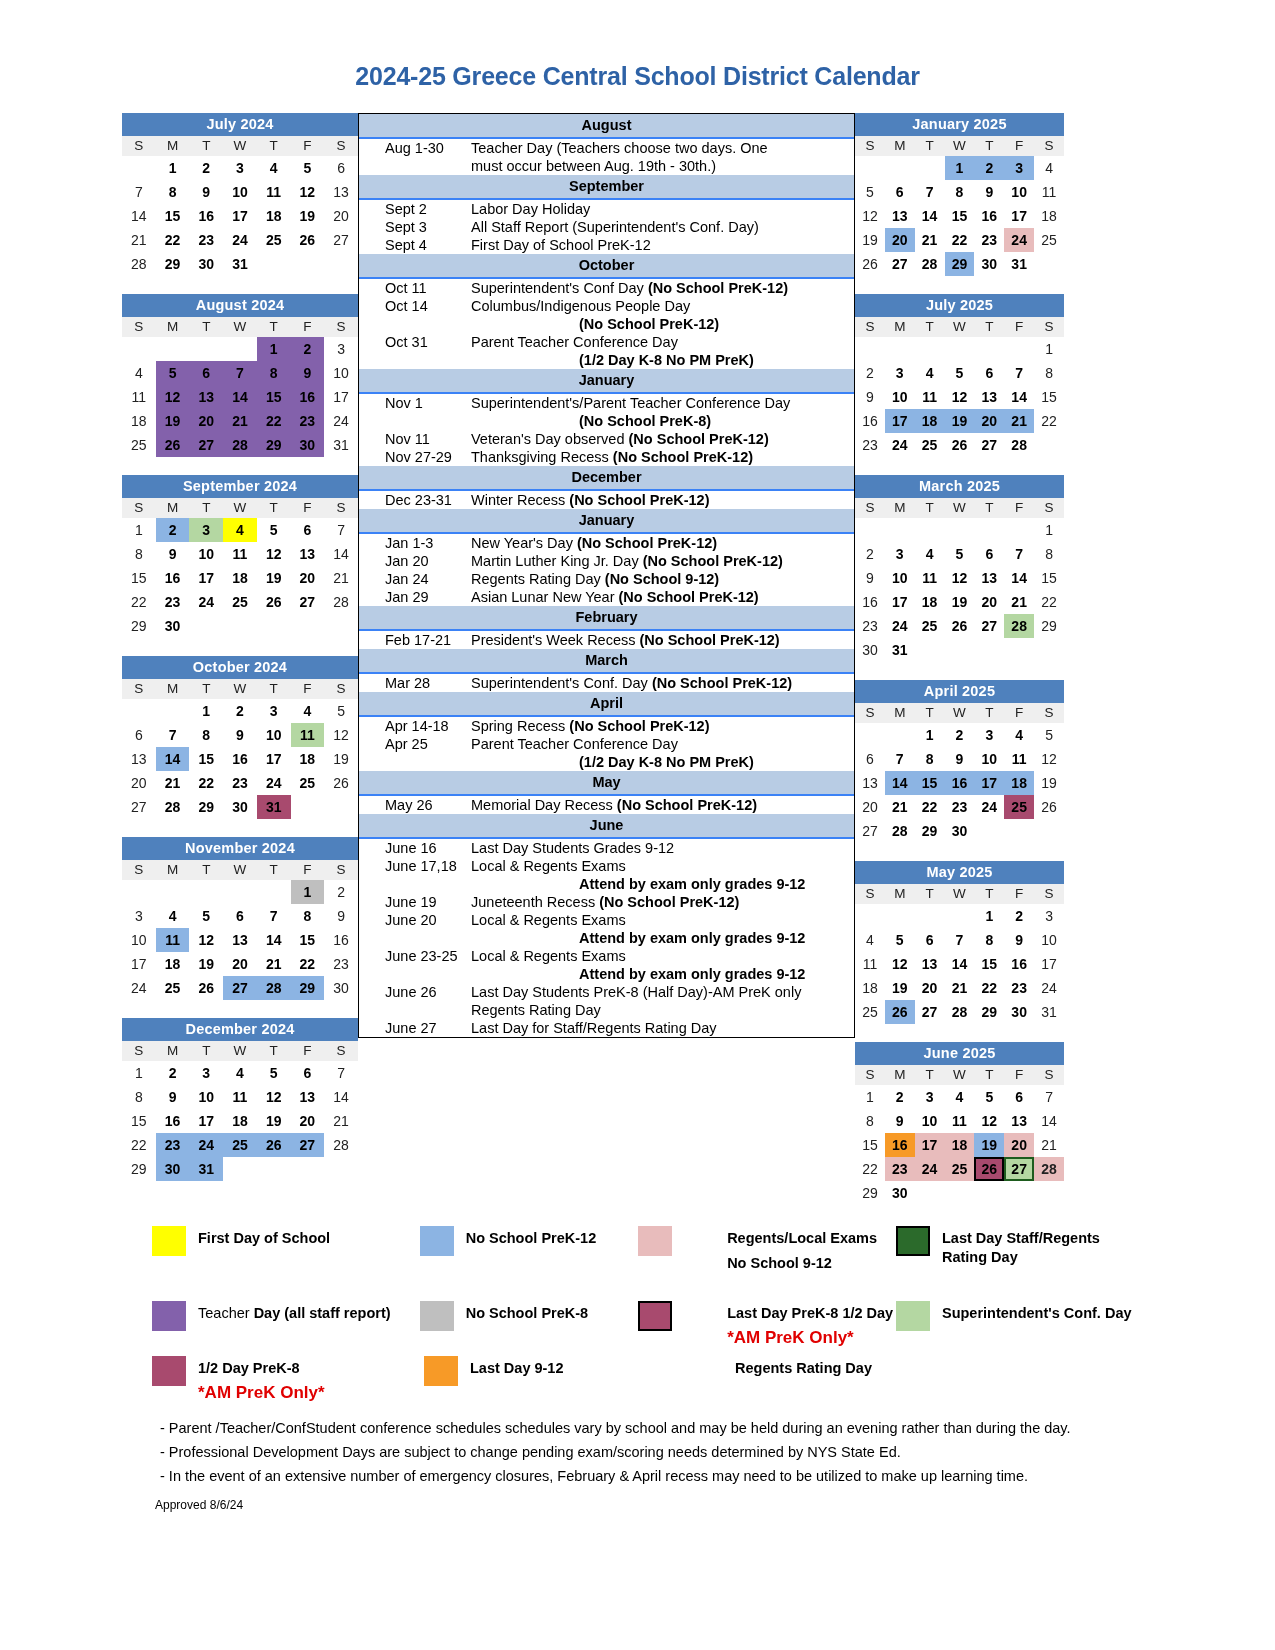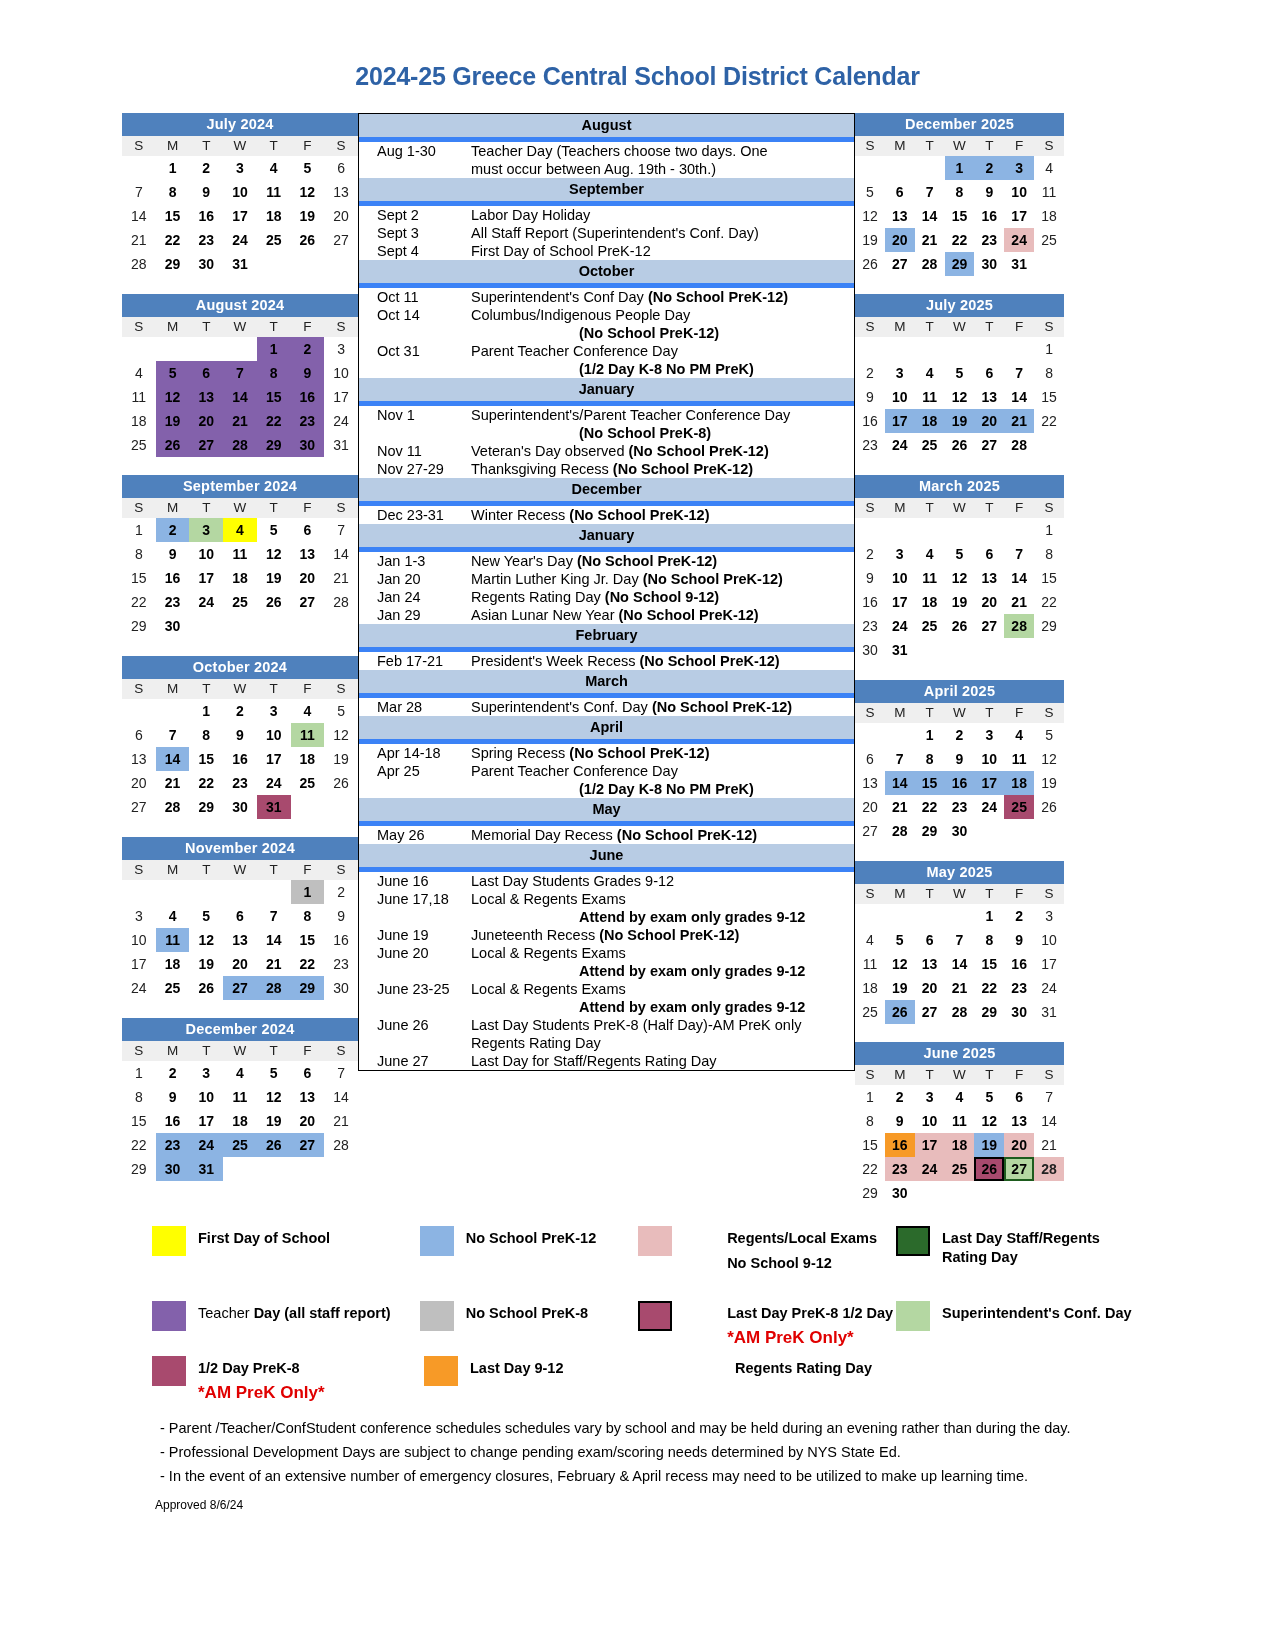"August" .ev-month { border-bottom: 5px solid #3b82f6 -> 2px solid #3b82f6 }
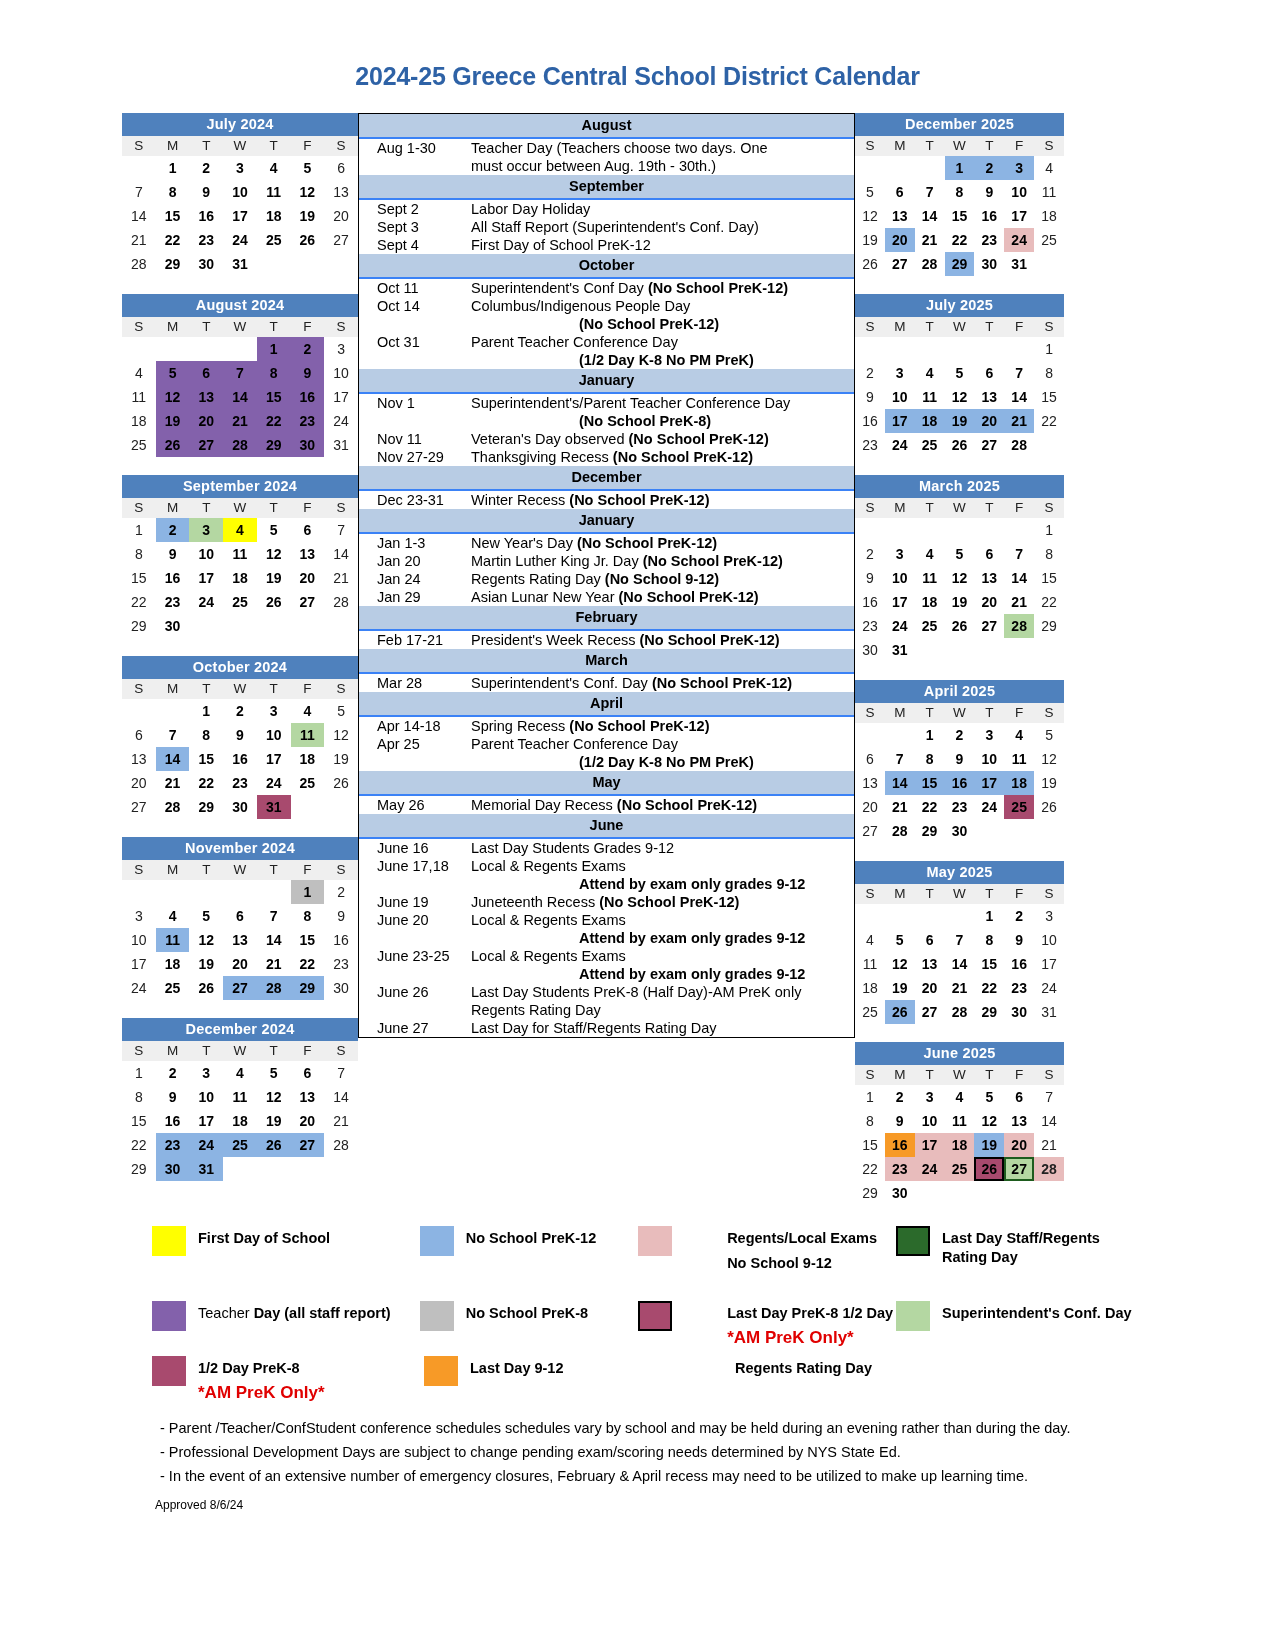"December 2025" th.mname { text: December -> January }
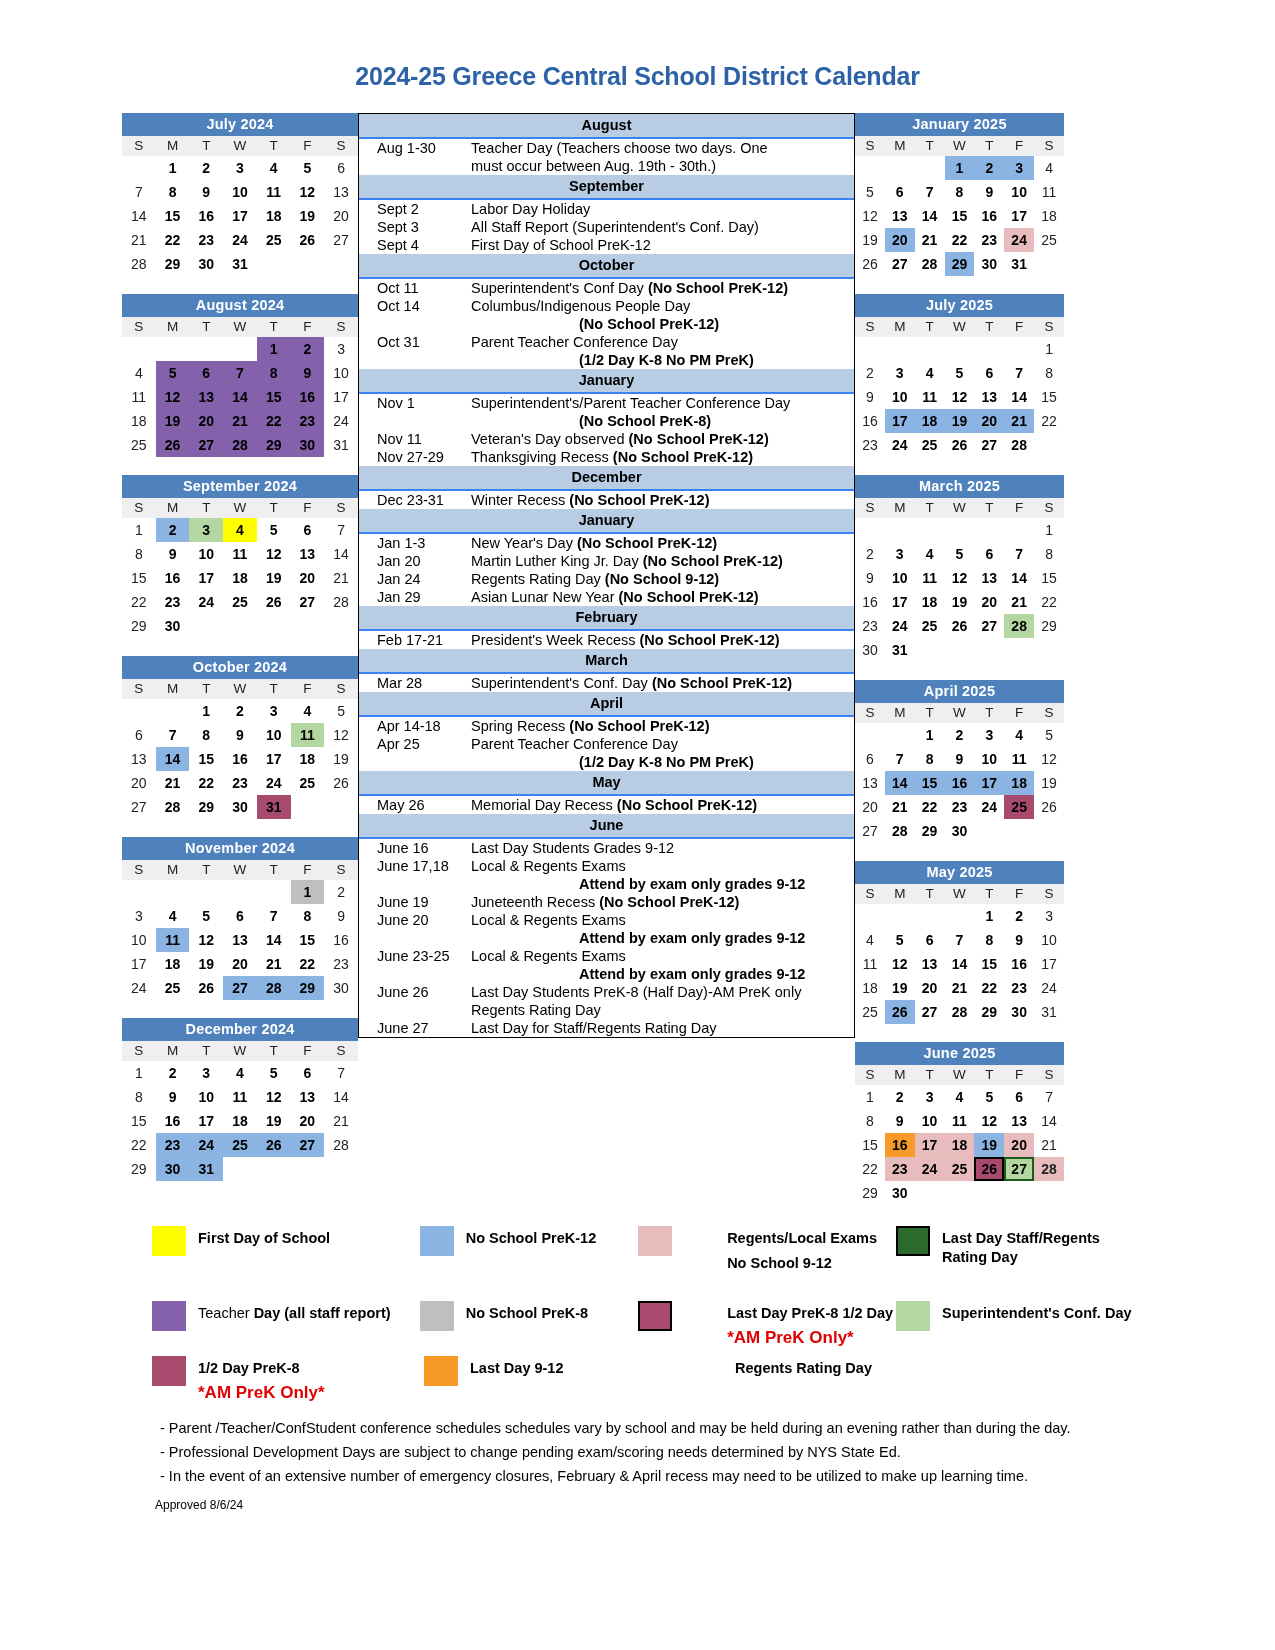"Aug 1-30" .ev-date { padding-left: 18px -> 26px }
